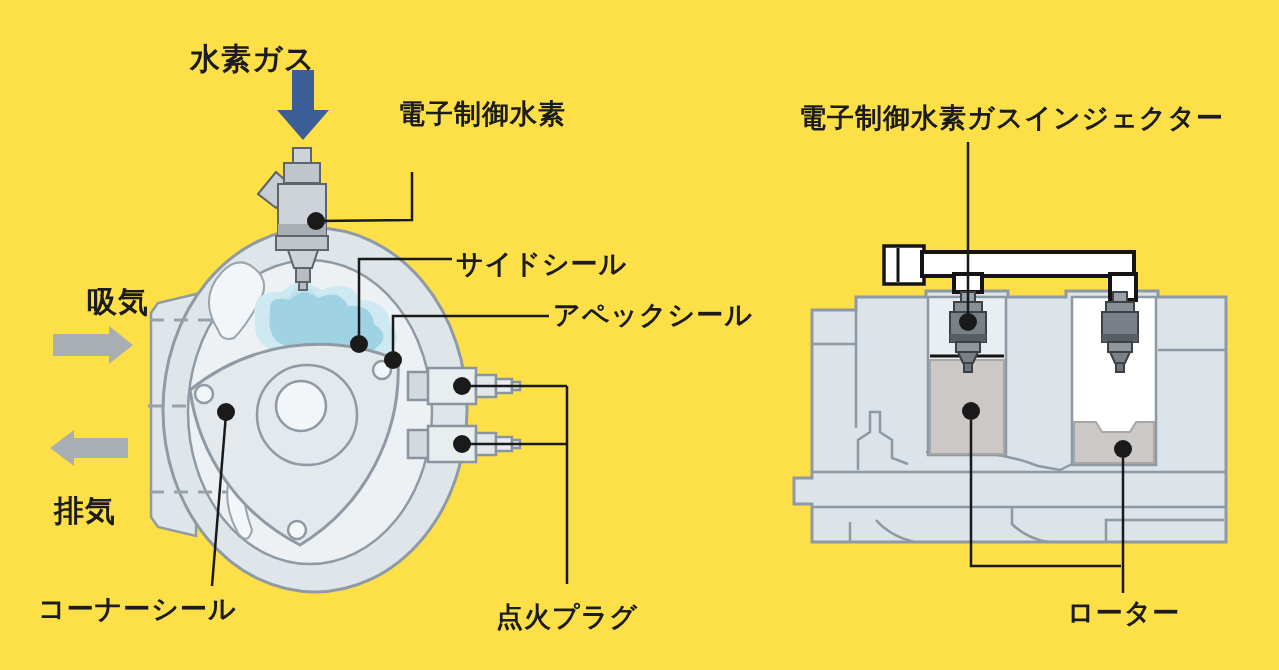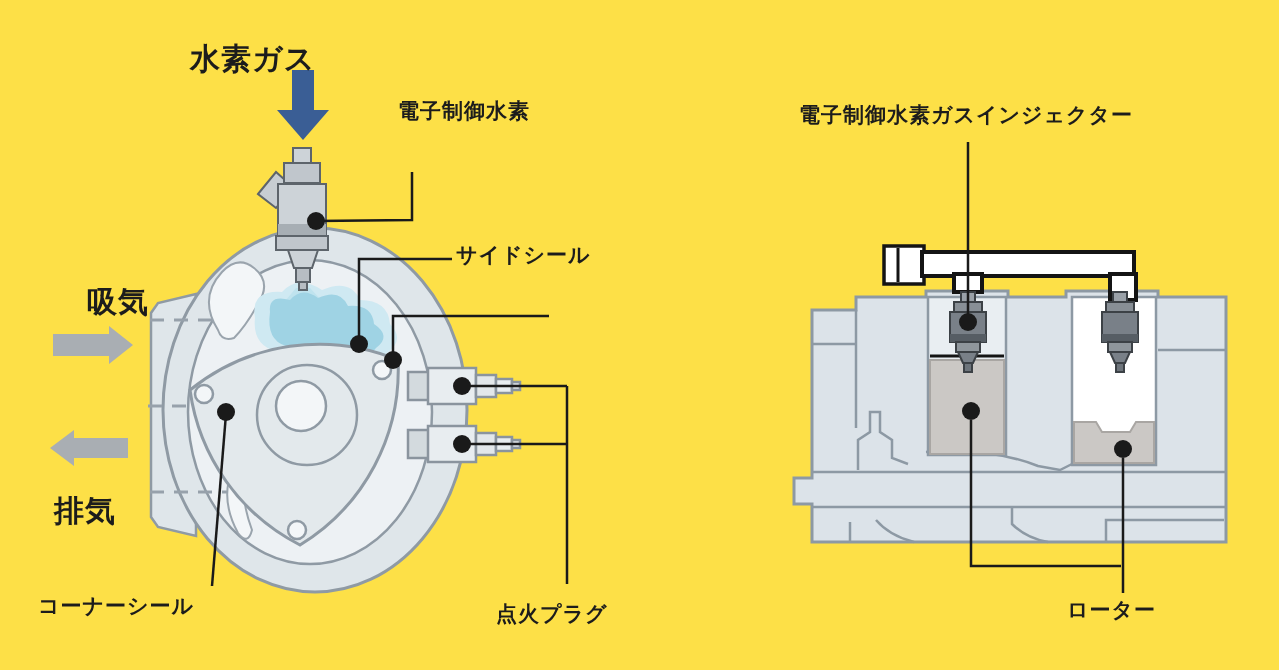"電子制御水素" .lbl-27 { font-size: 21px -> 27px }
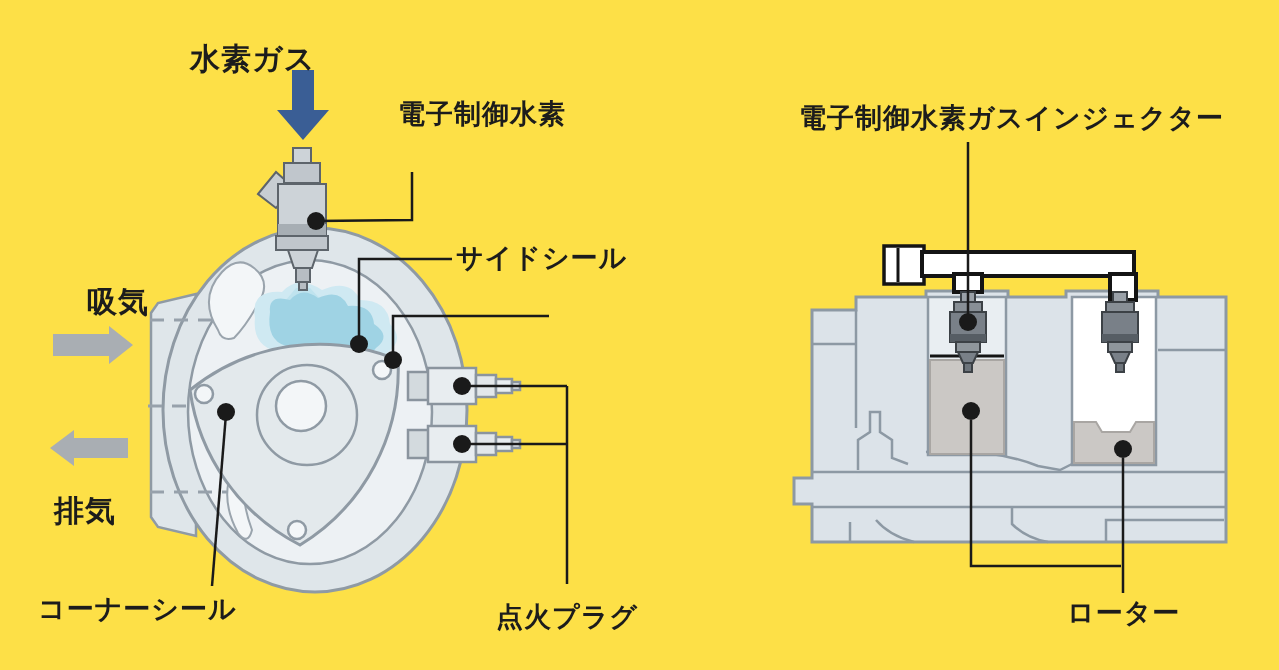"サイドシール" div.label { top: 242px -> 248px }
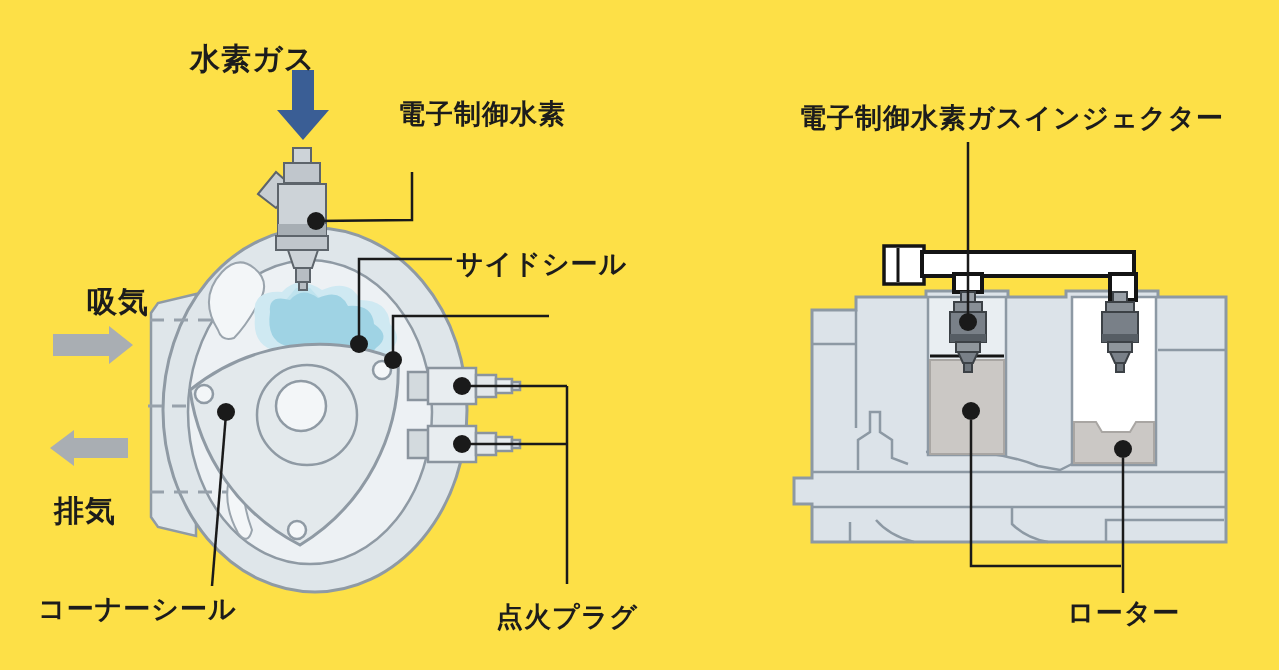"アペックシール" div.label { html: none -> <div>アペックシール</div> }
